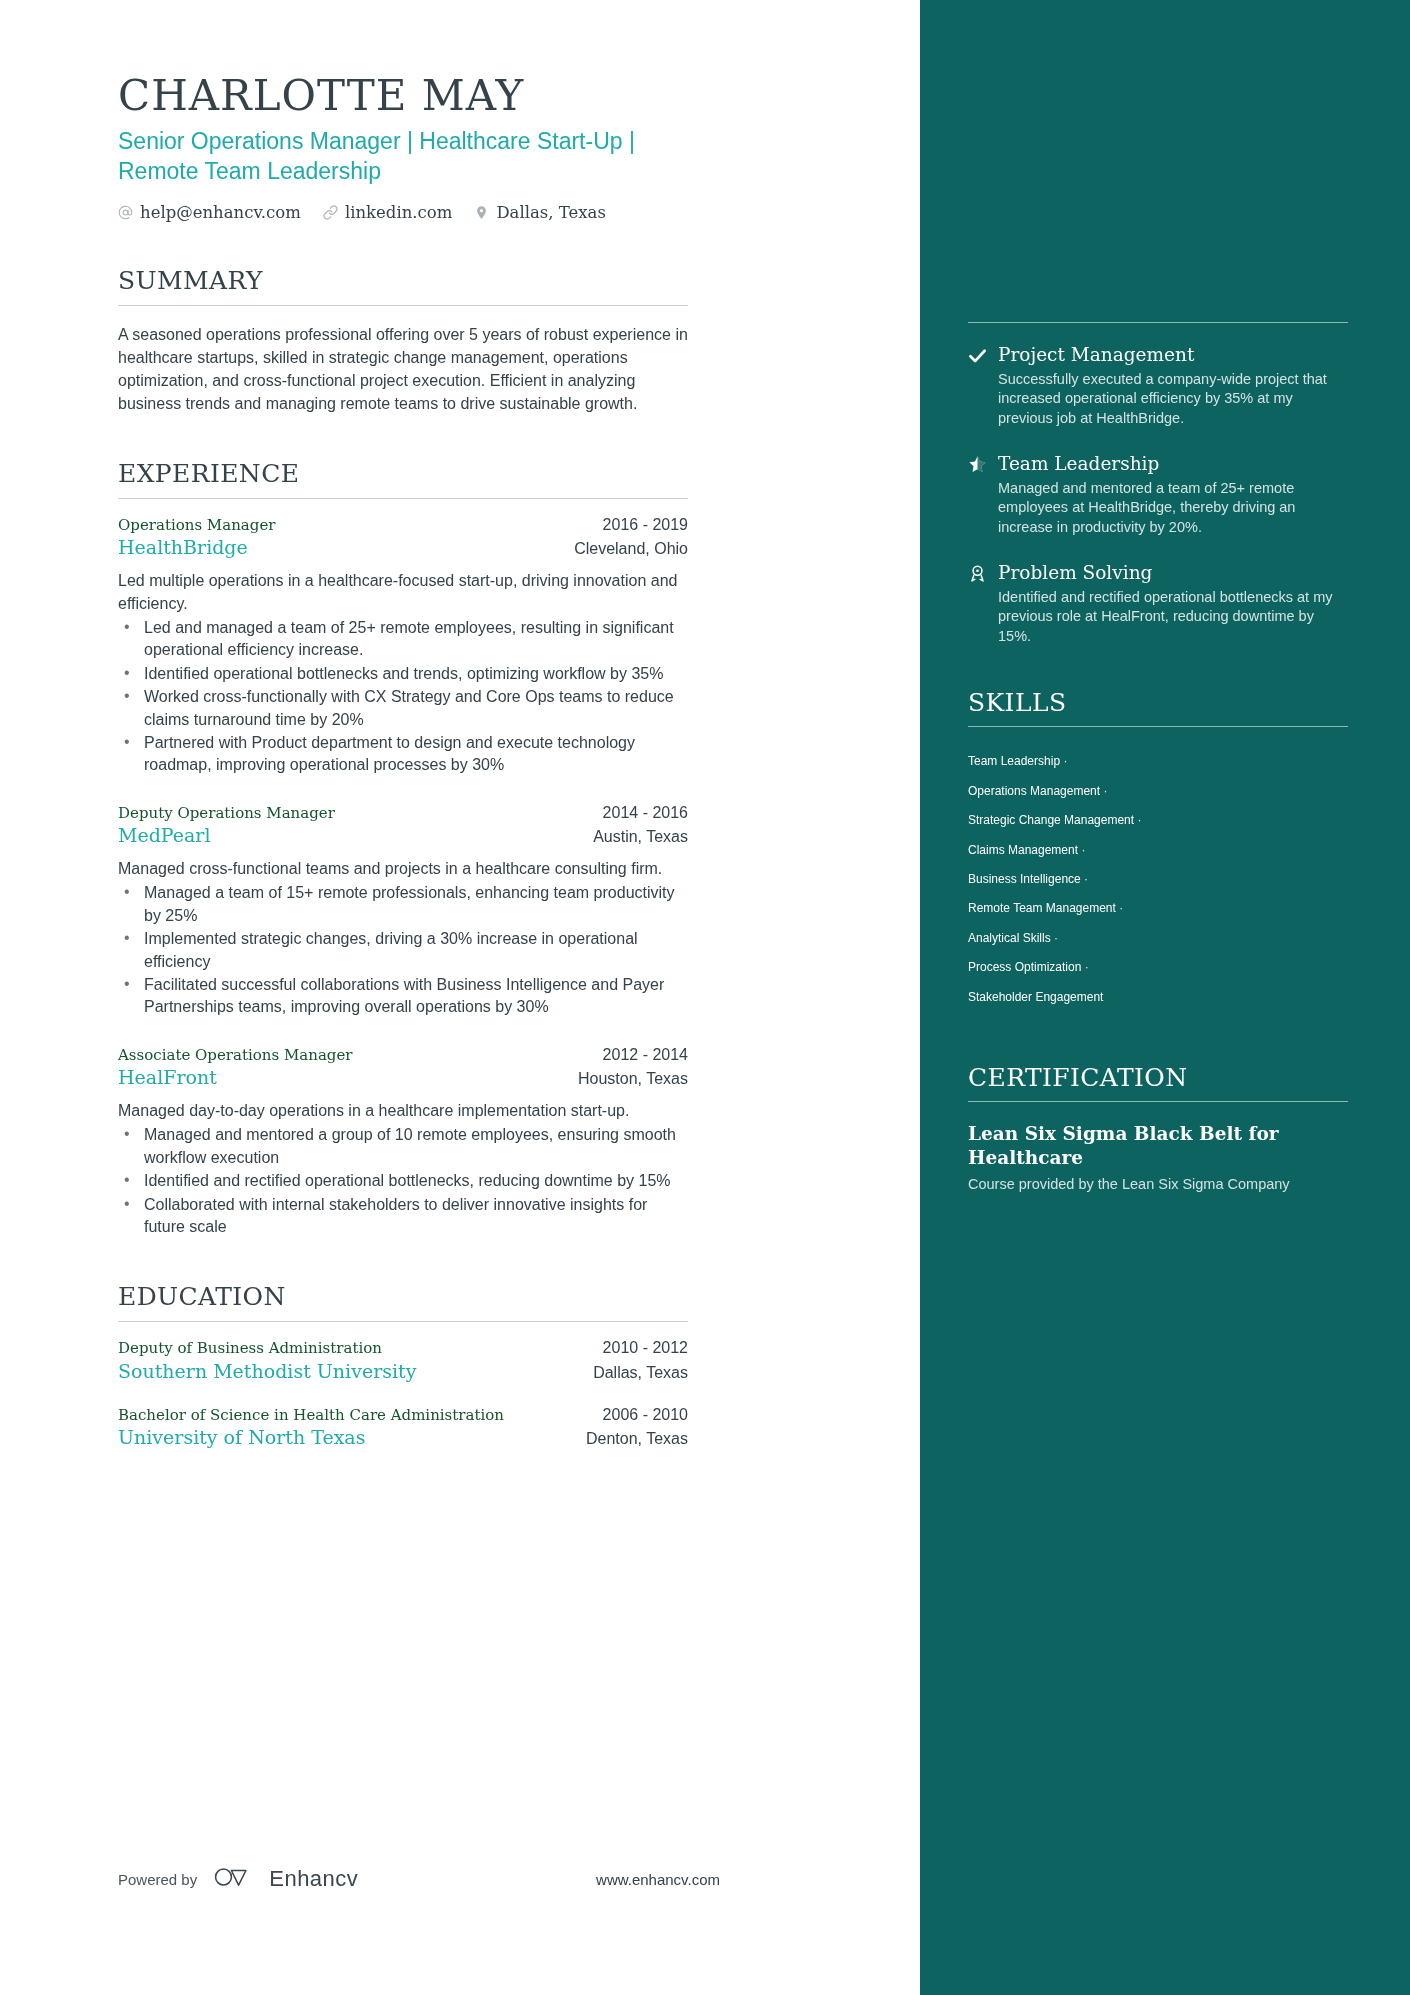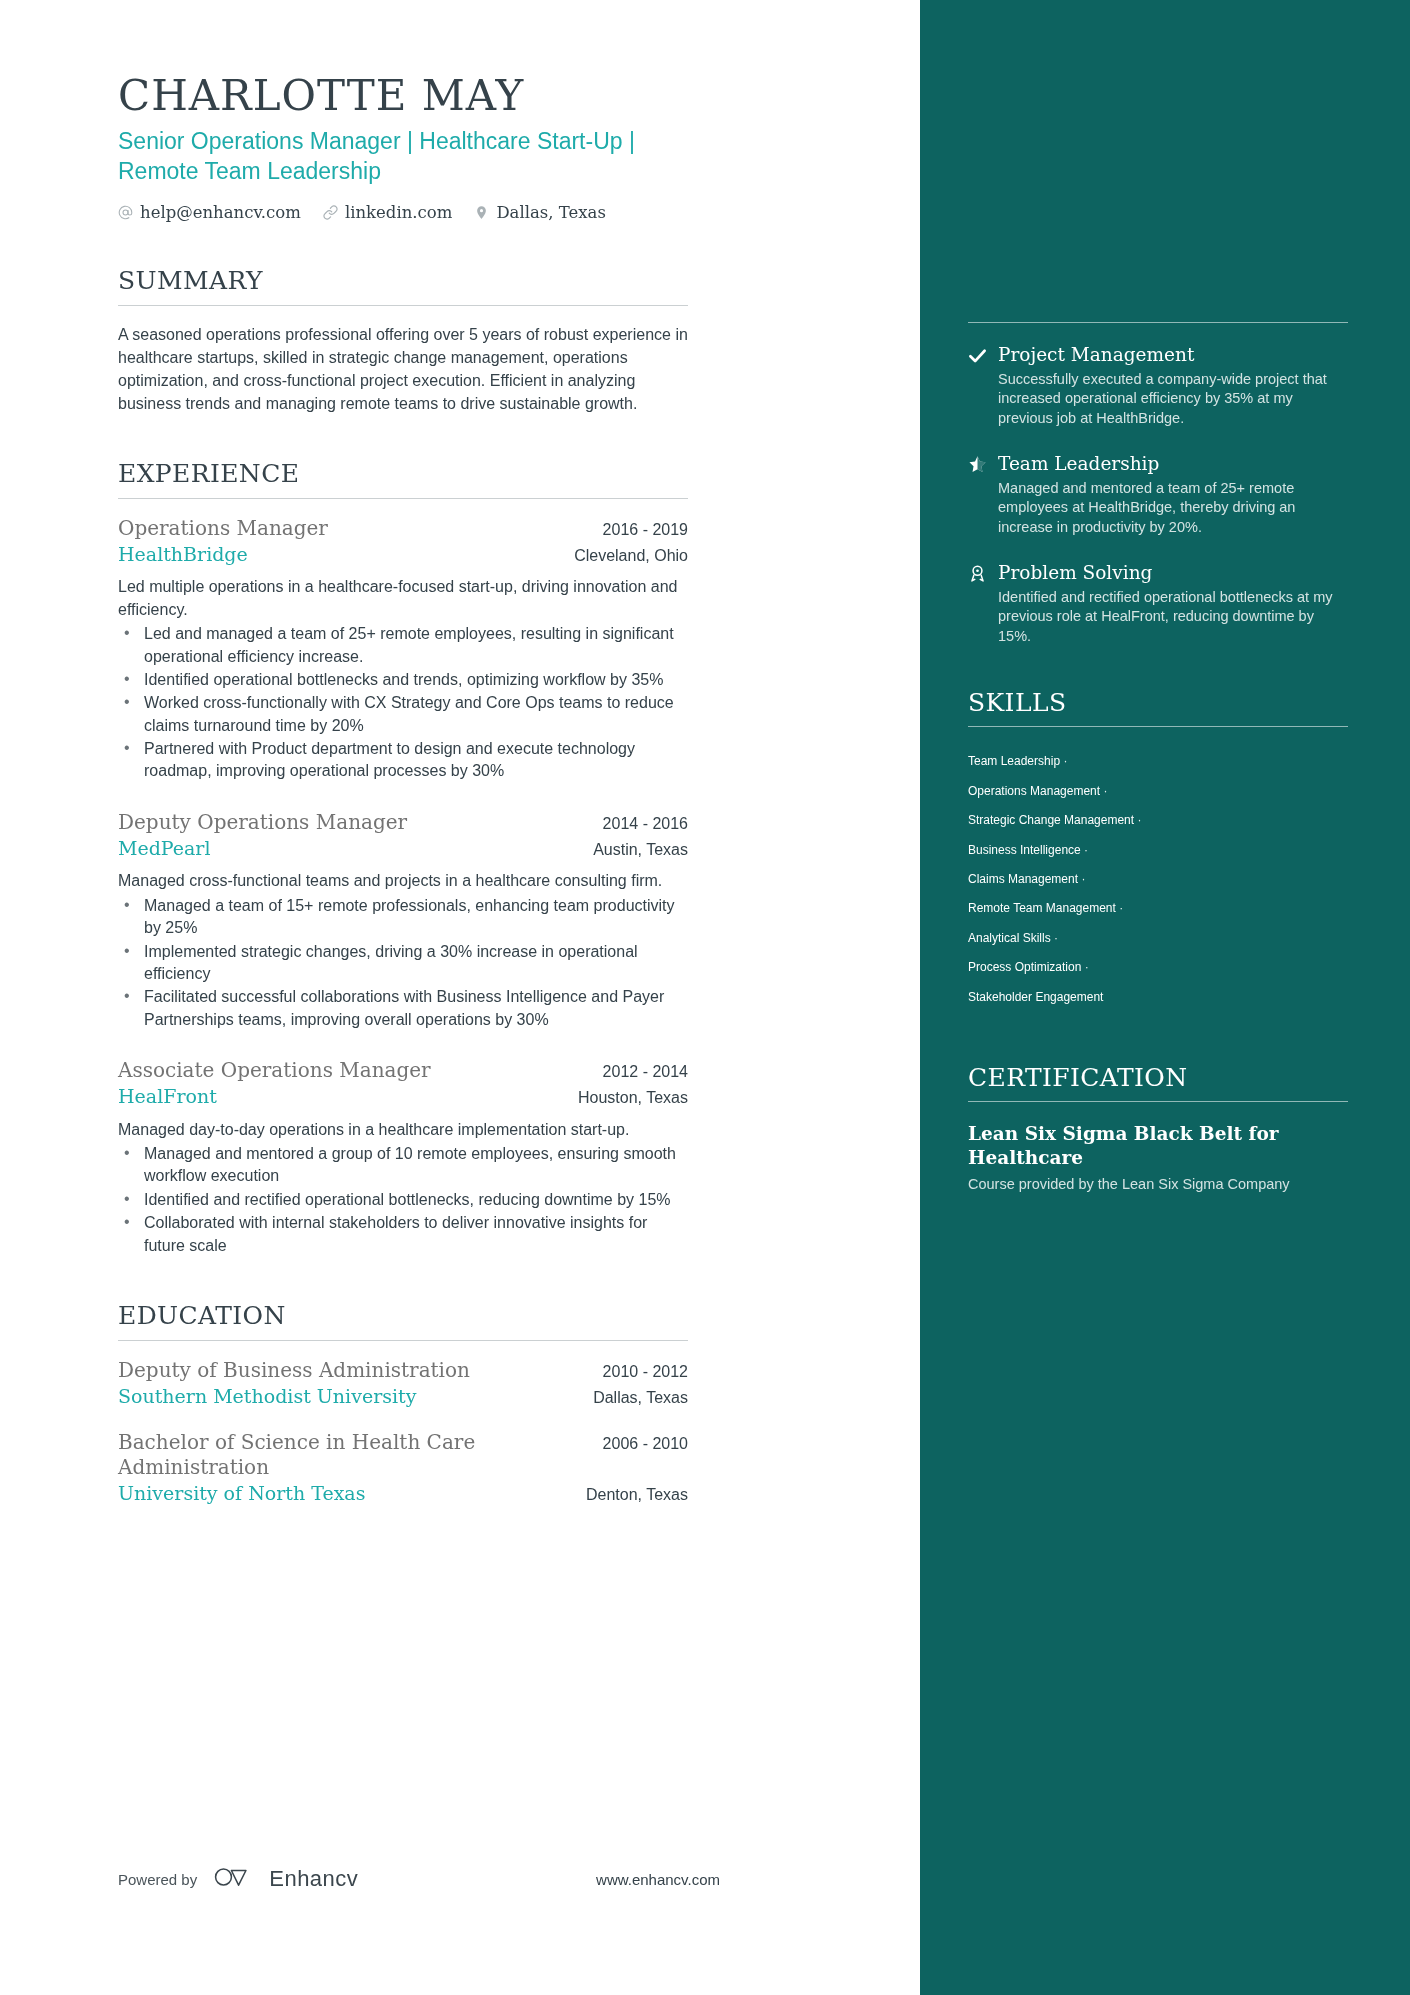"Operations Manager" .entry-title { color: #737373 -> #14532d; font-size: 20px -> 15px }
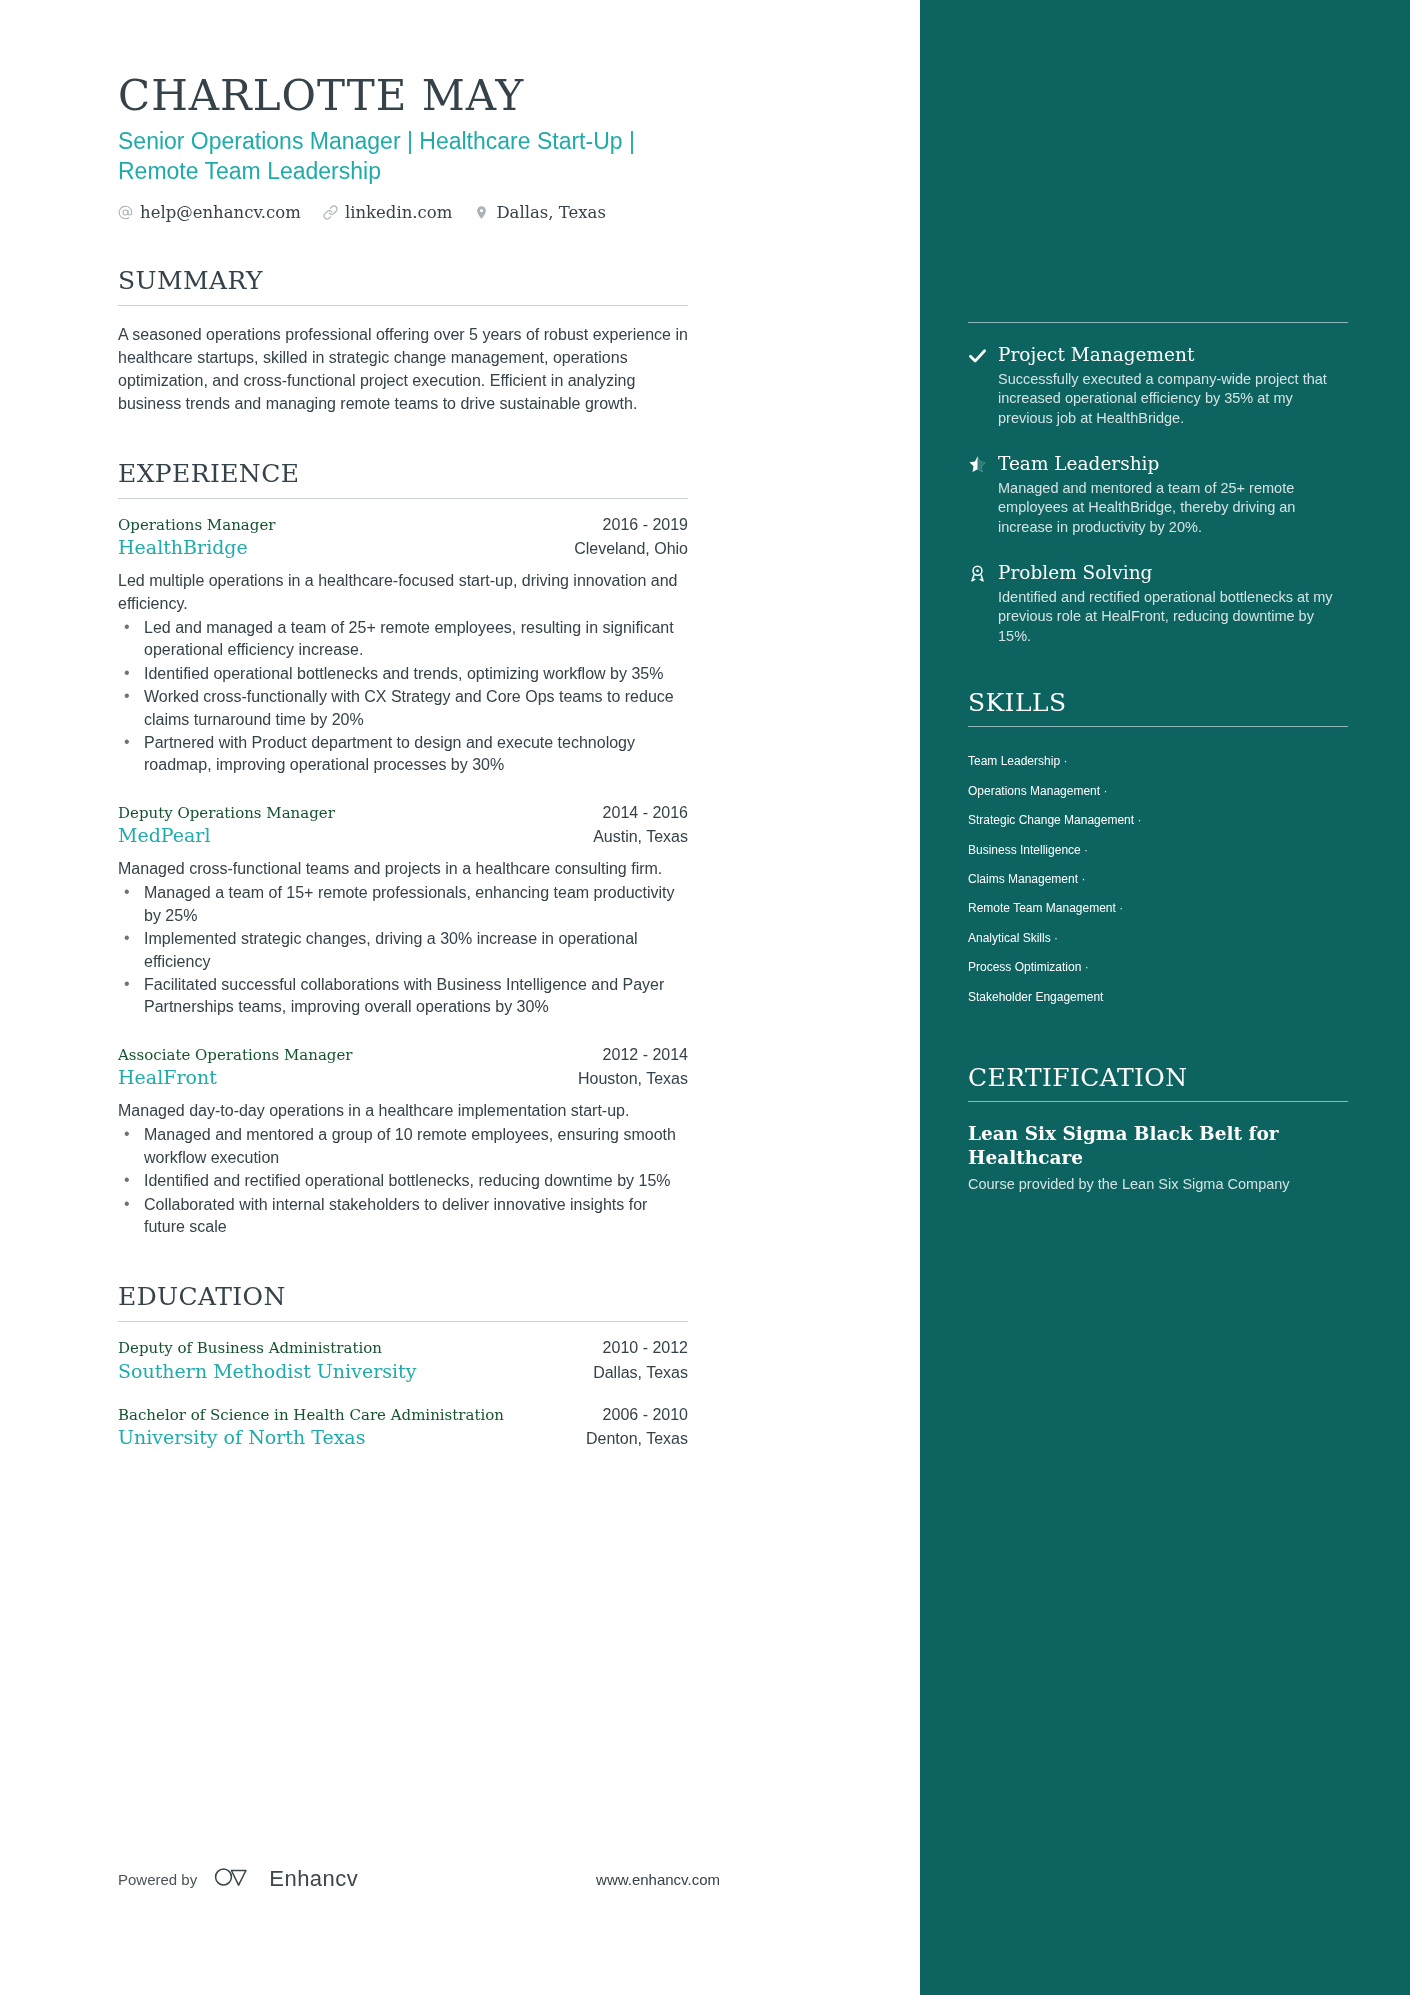"Business Intelligence ·" div.skill-item { order: before "Claims Management ·" -> after "Claims Management ·" }
